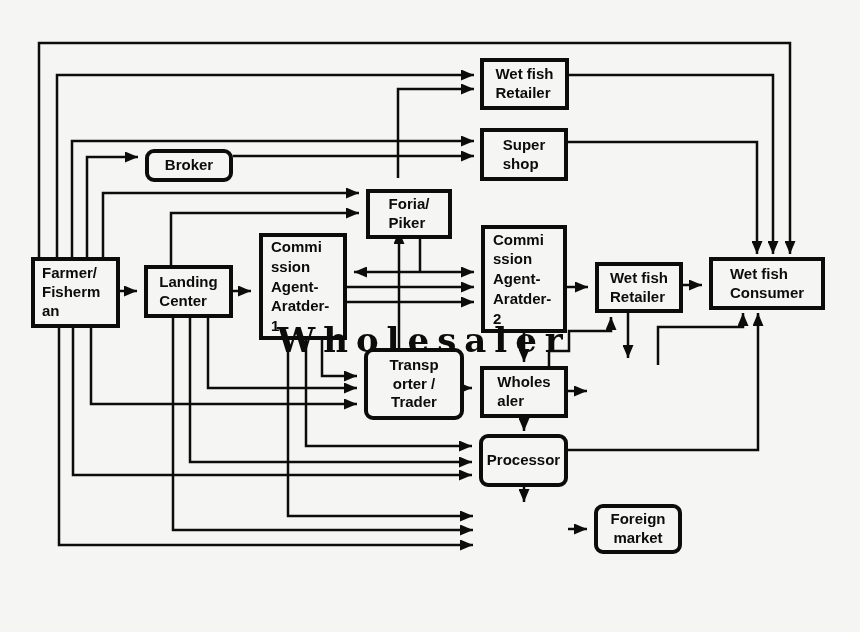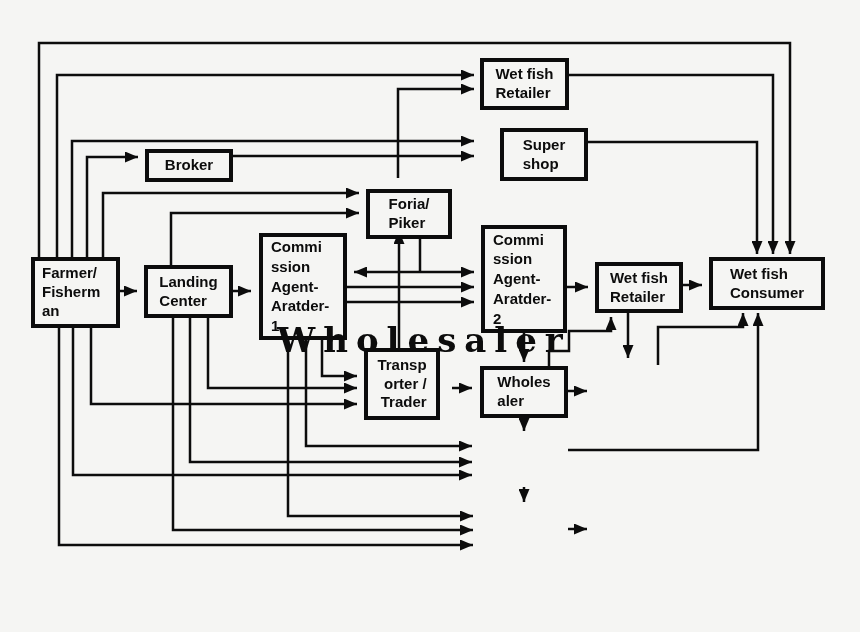"Super" div.node { margin-left: 20px -> none }
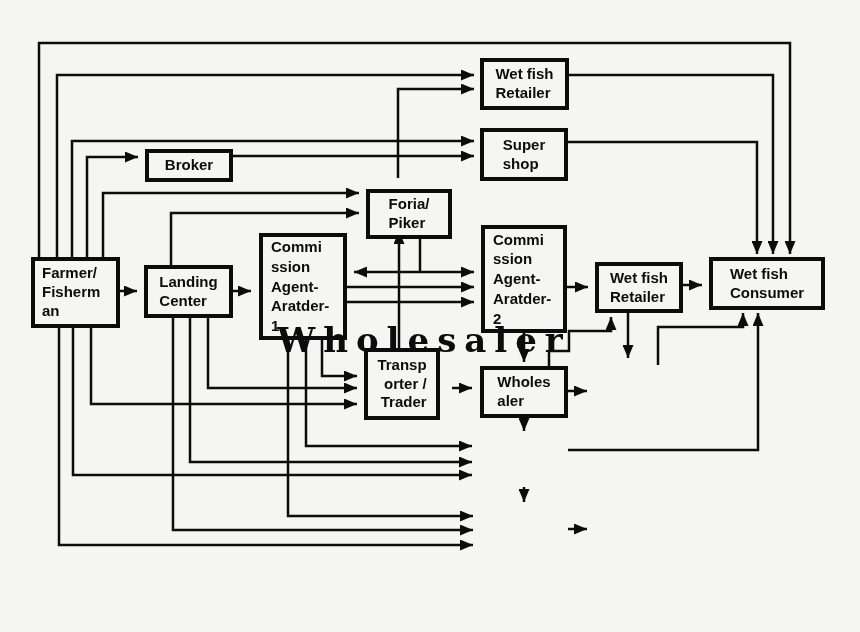"Broker" .node.center { border-radius: none -> 9px; text-align: right -> center }
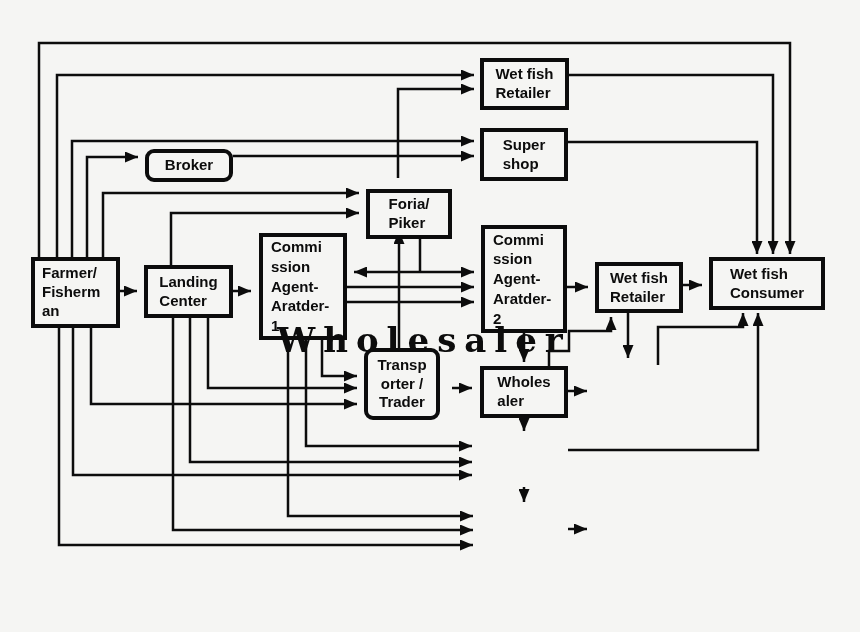"Transp" div.node { width: 76px -> 100px }
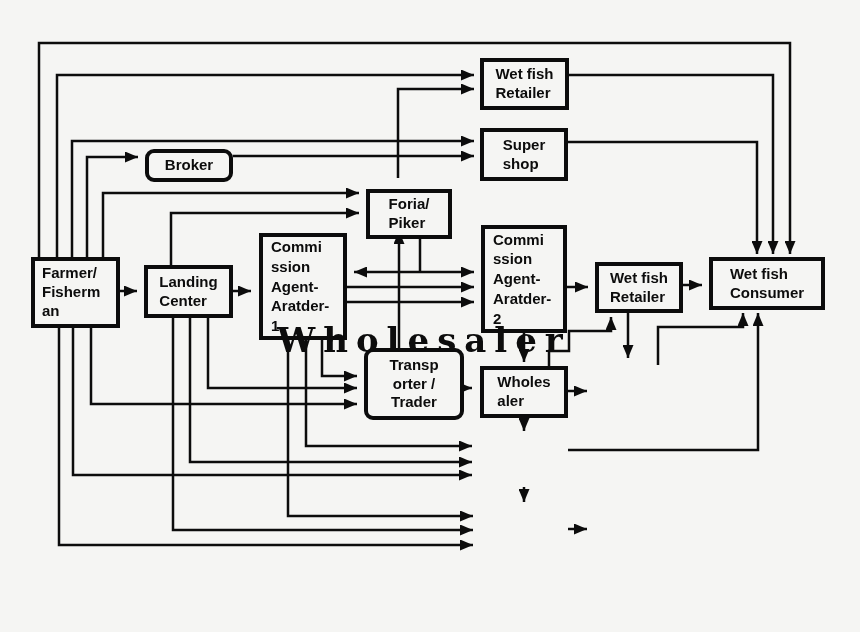"Processor" div.node { html: none -> <div>Processor</div> }
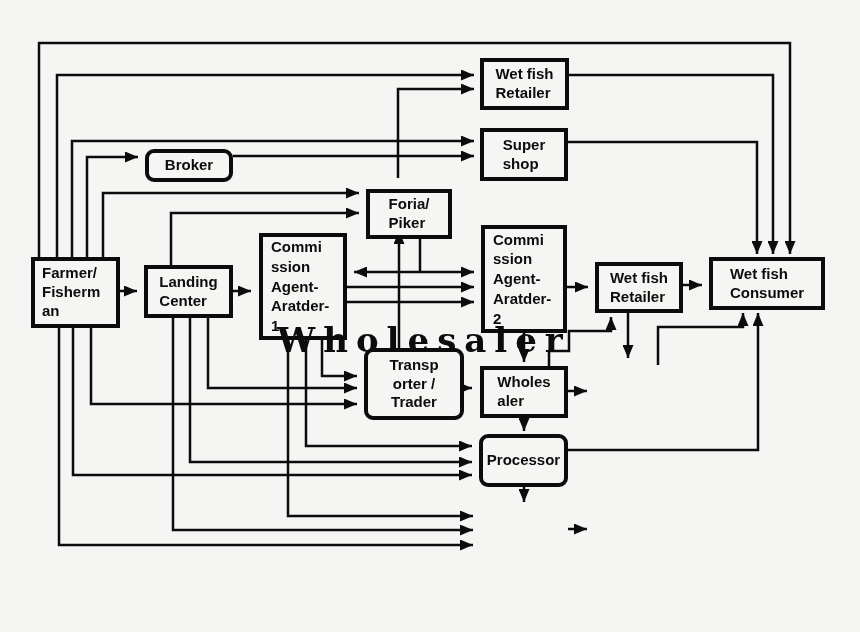"Foreign" div.node { html: none -> <div>Foreign market</div> }
